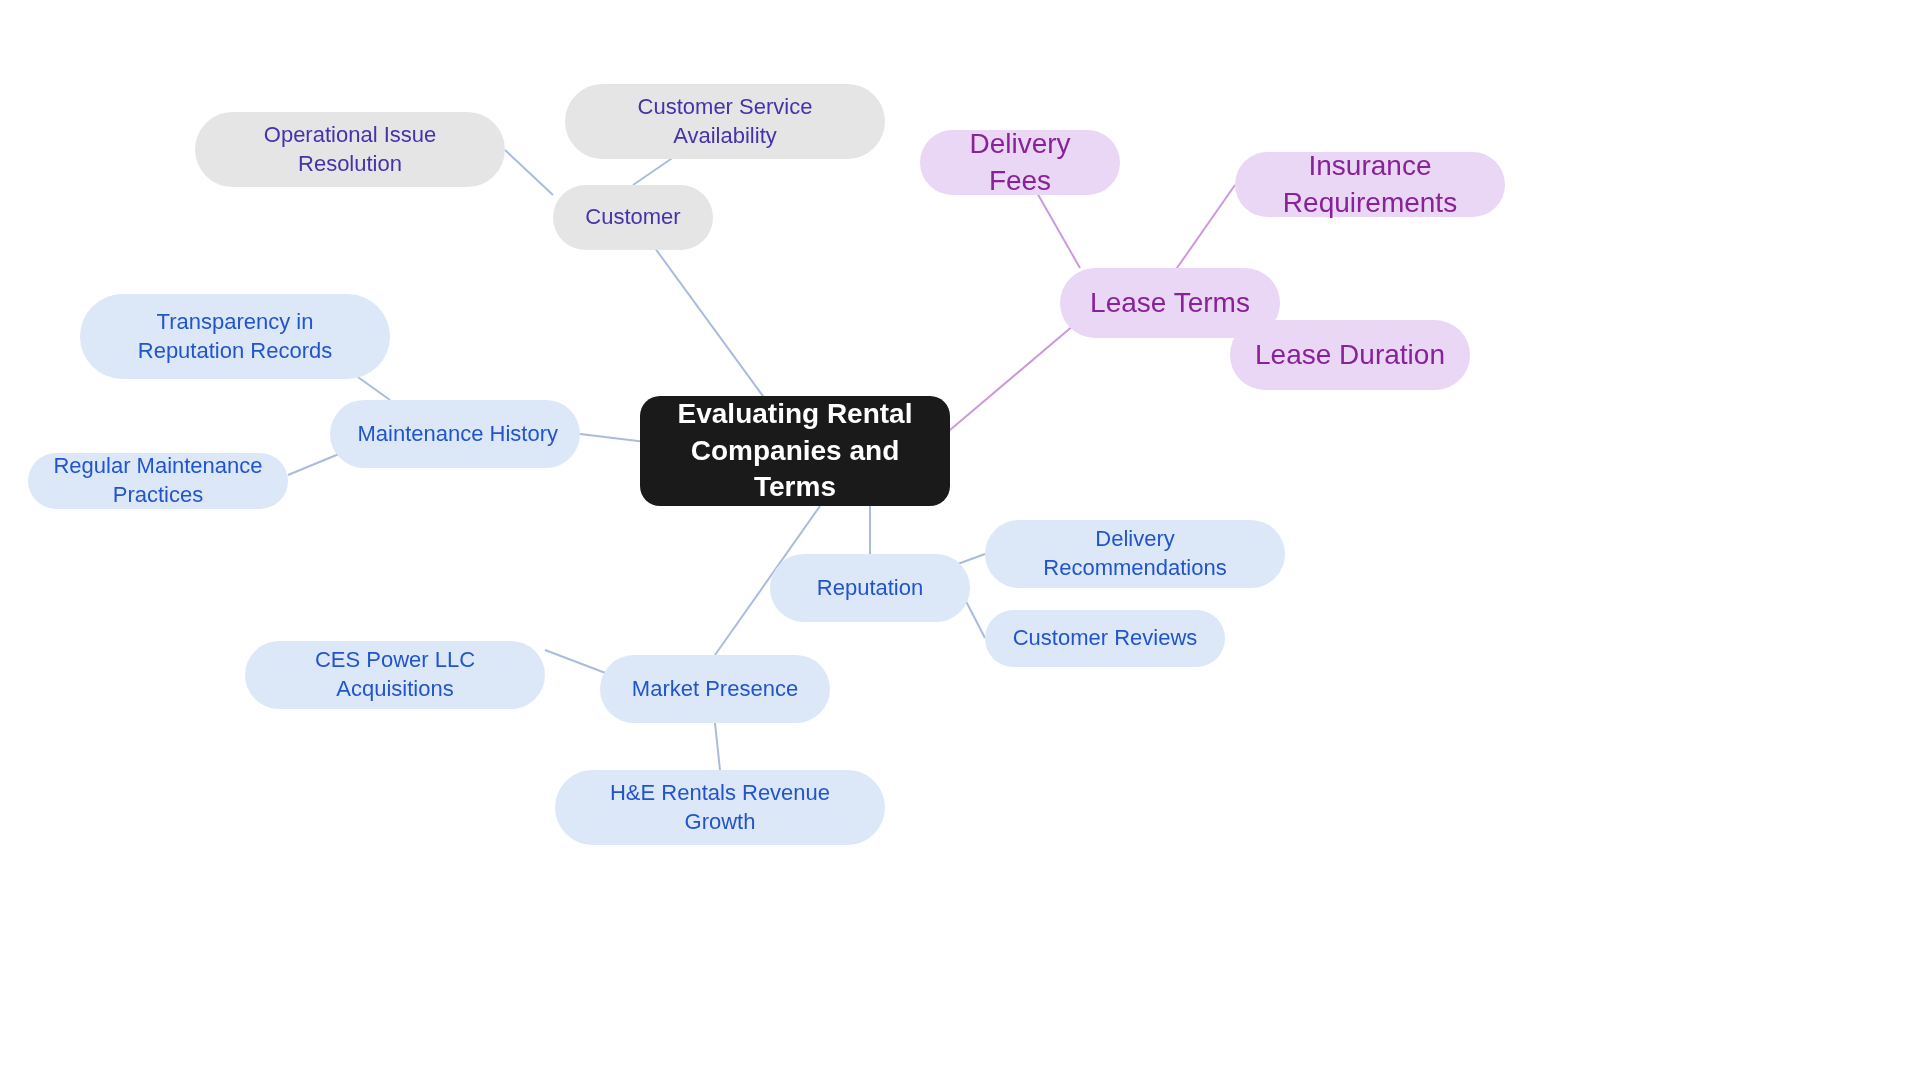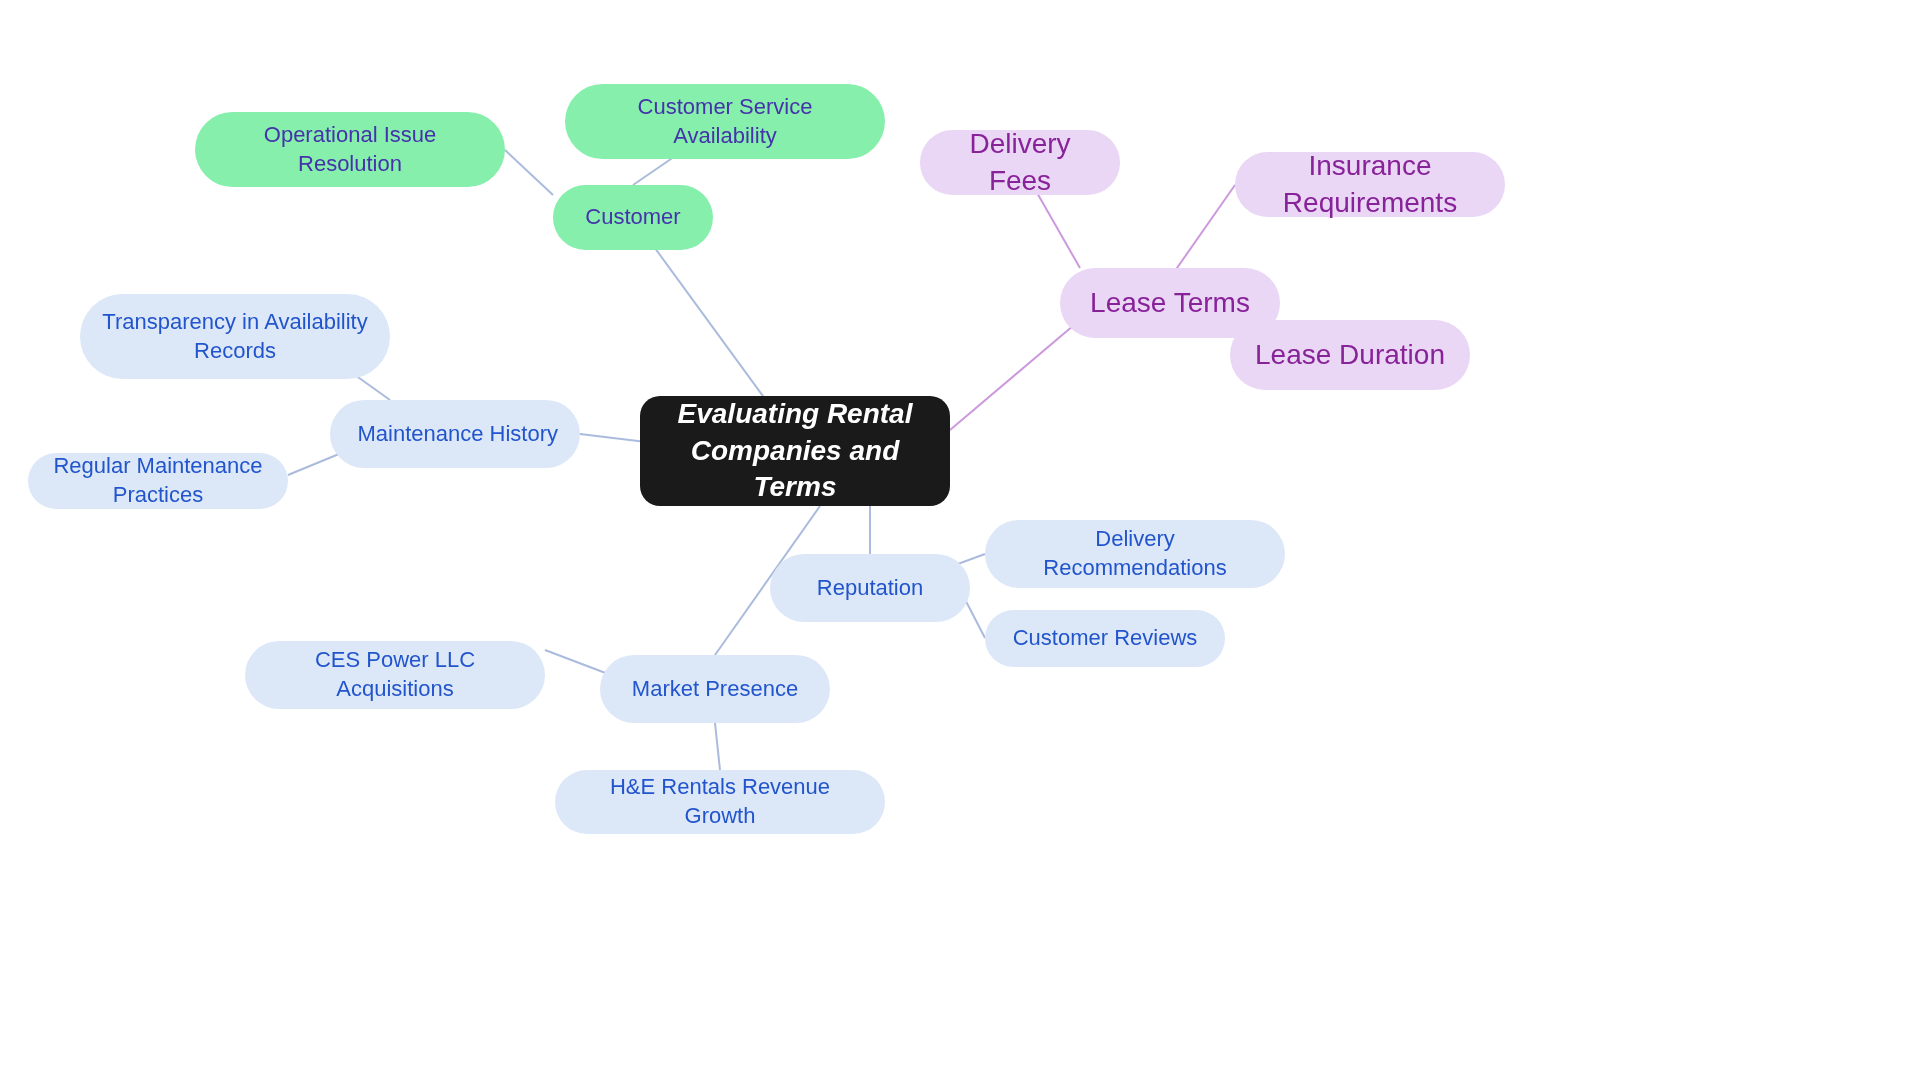"Customer Service Availability" .node-lavender { background: #86efac -> #e5e5e5 }
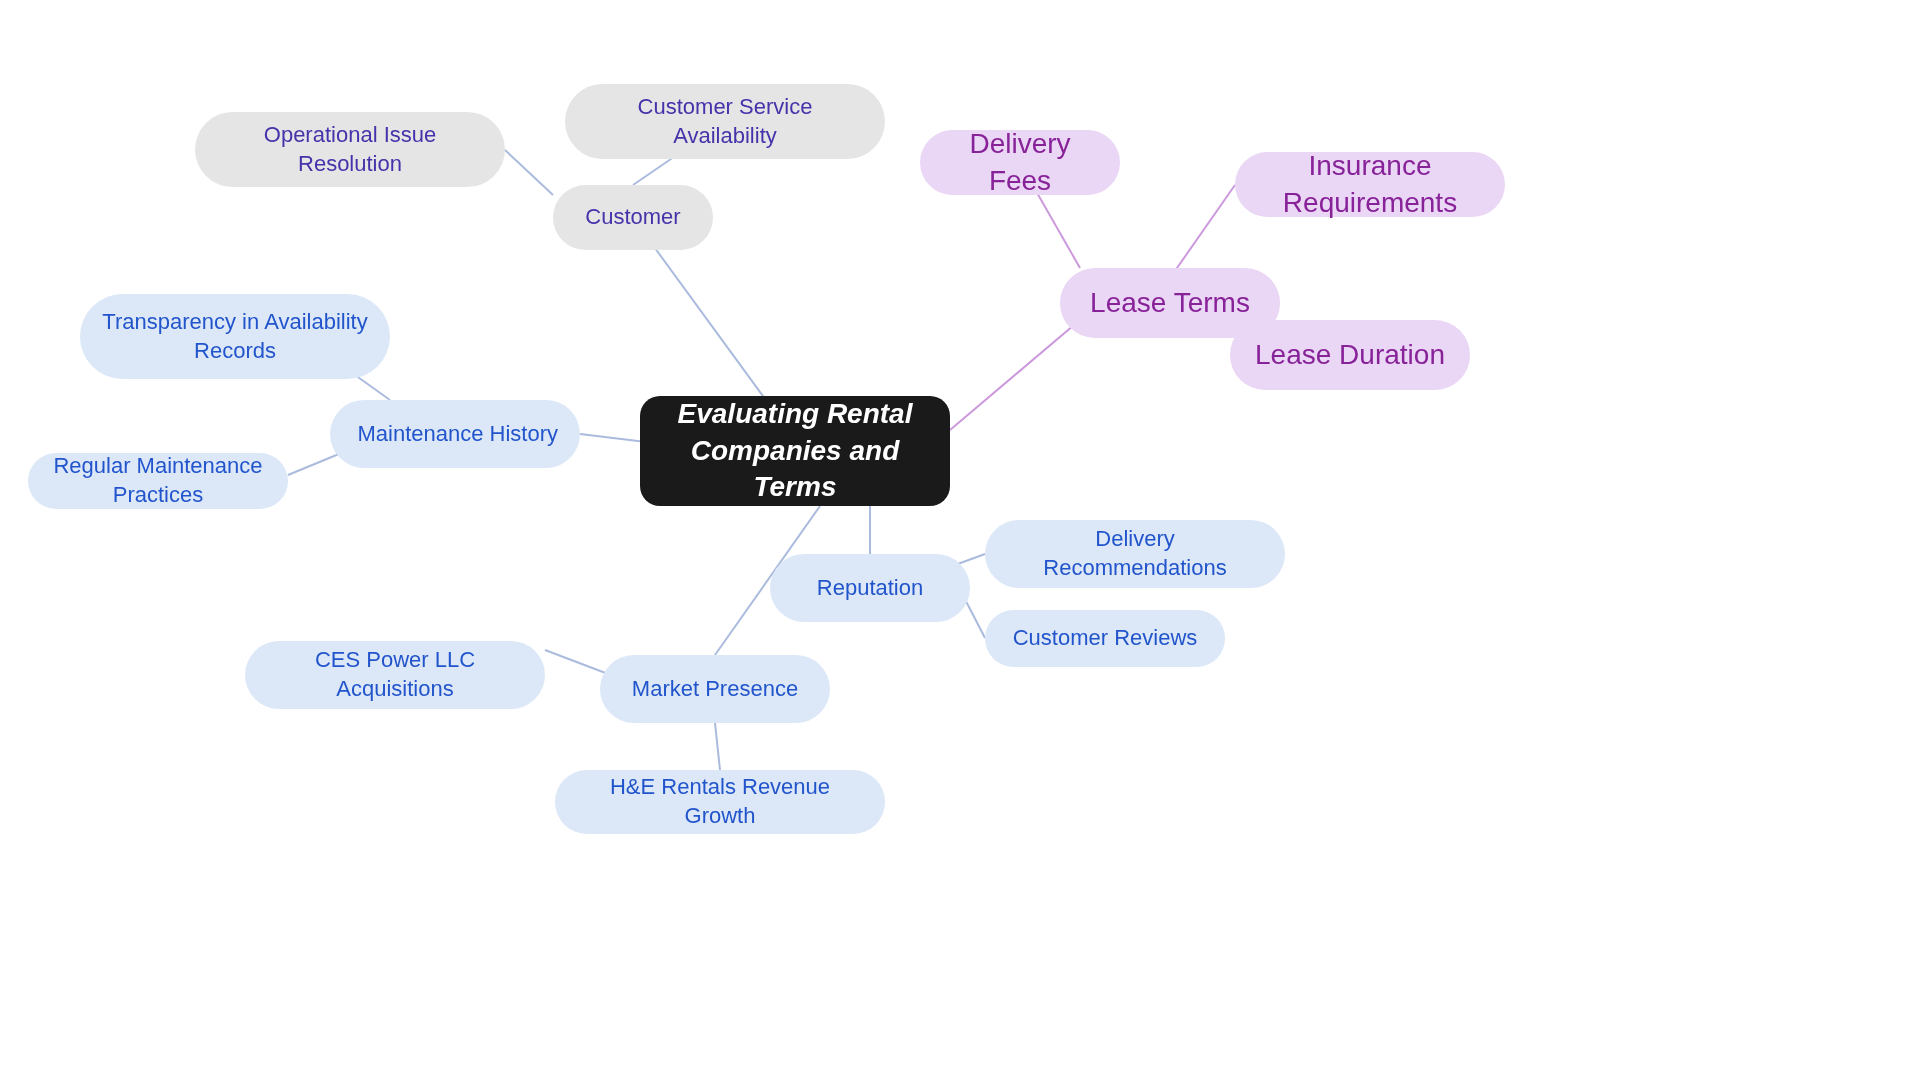"Transparency in Availability Records" span { text: Availability -> Reputation }
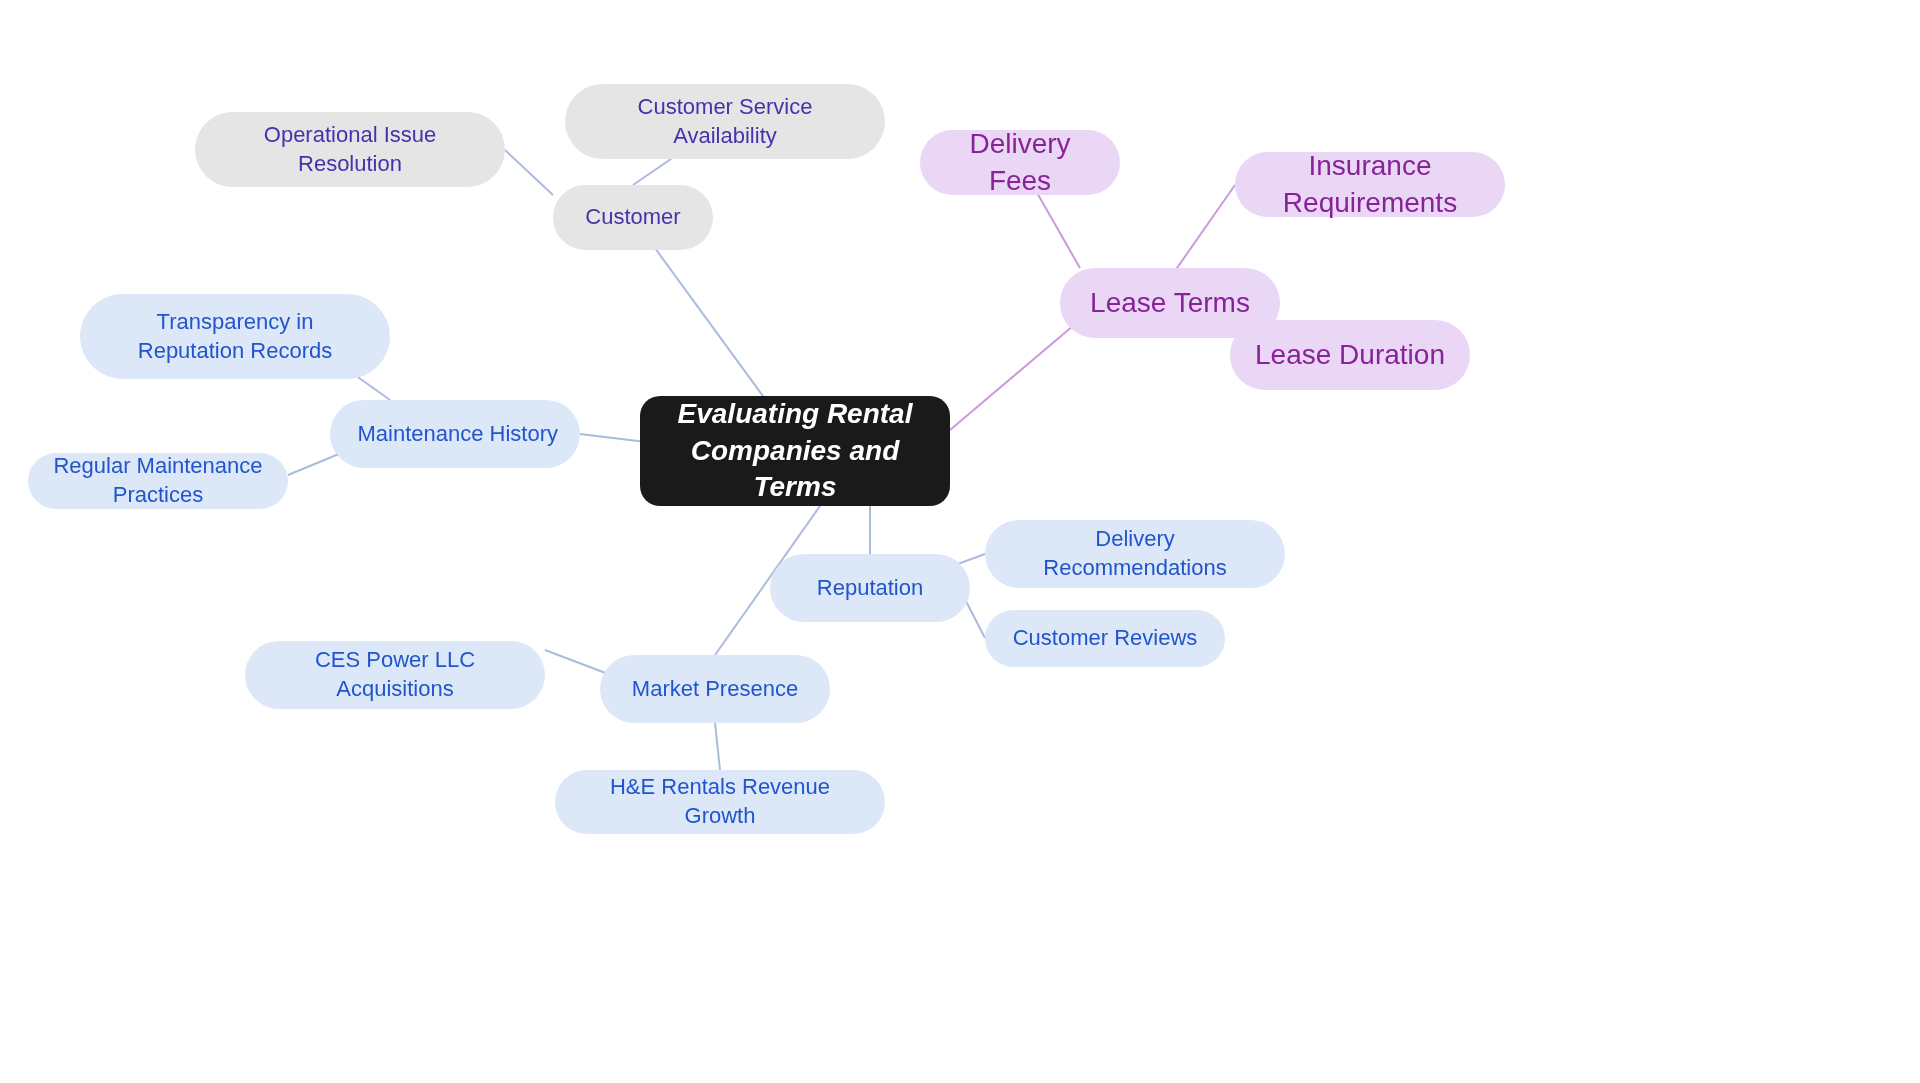"Evaluating Rental Companies and Terms" div.node { font-style: italic -> none }
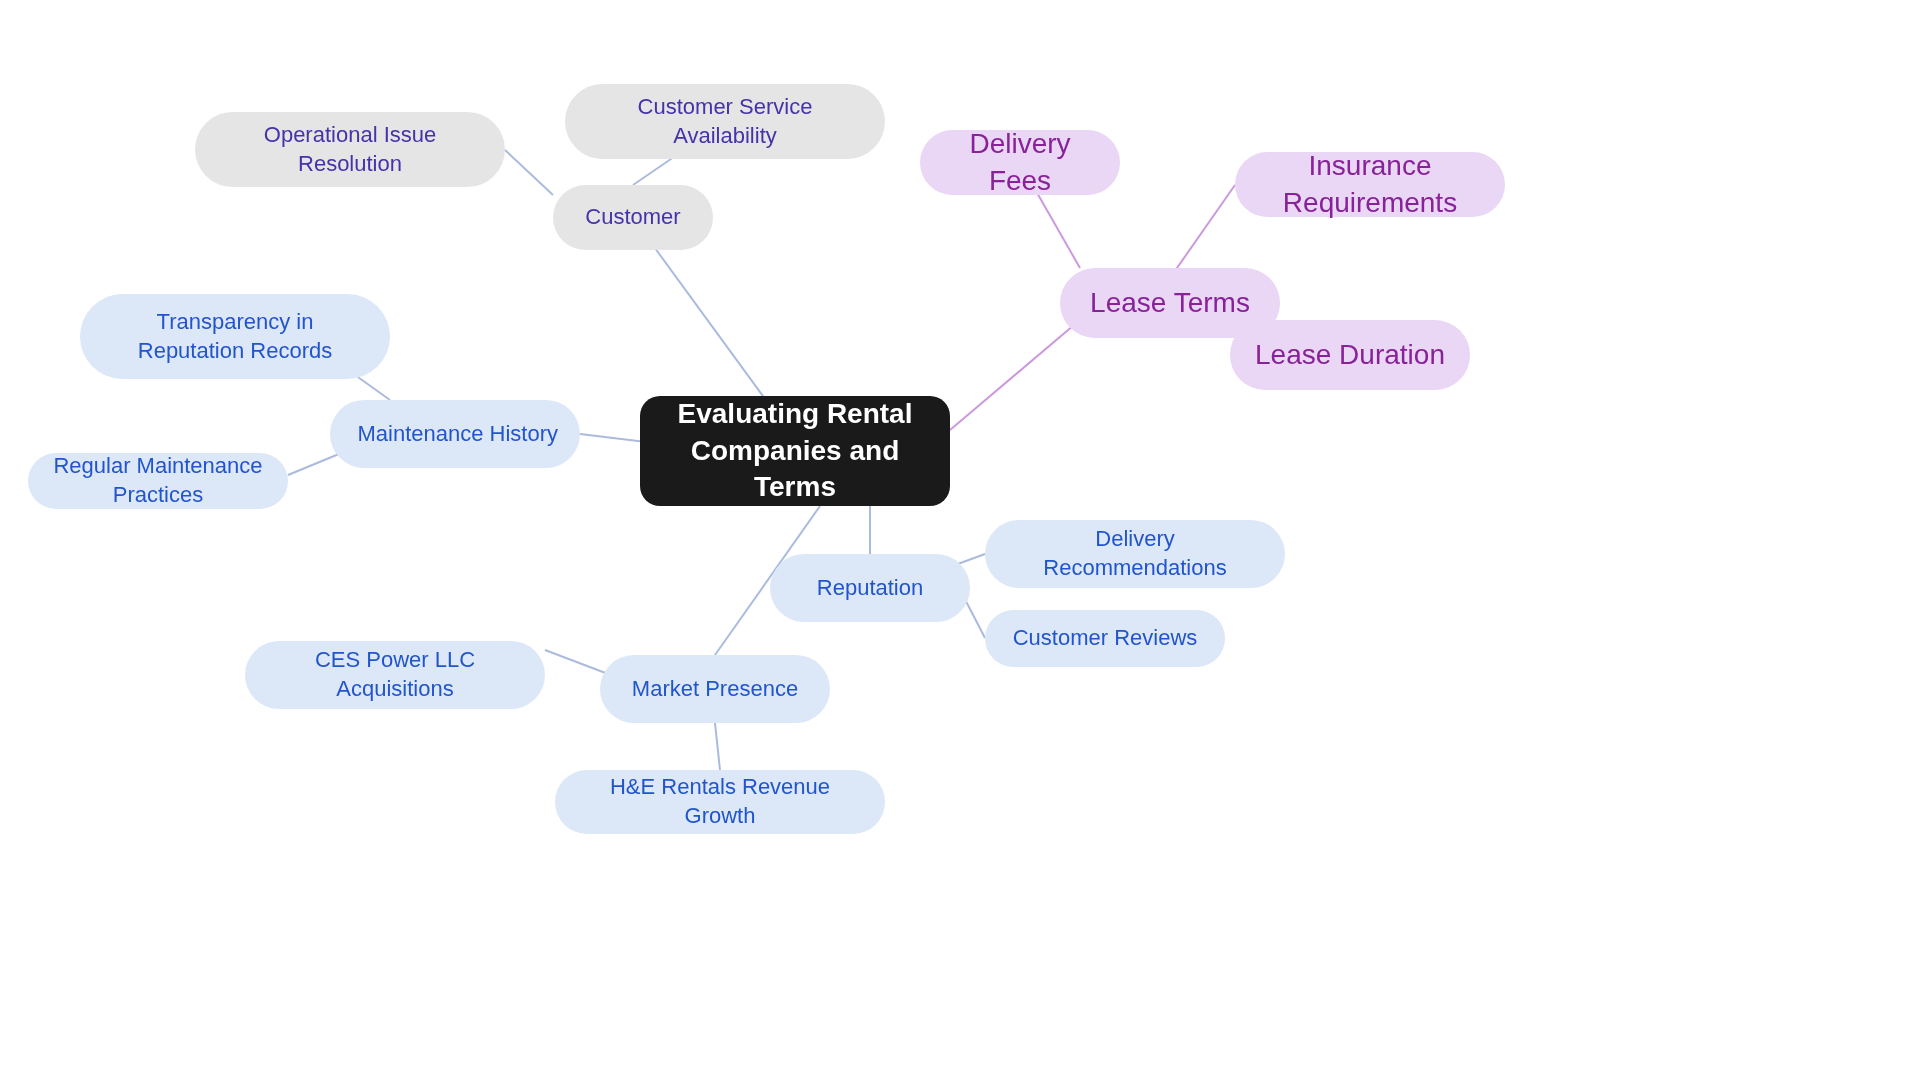"H&E Rentals Revenue Growth" div.node { height: 64px -> 75px }
